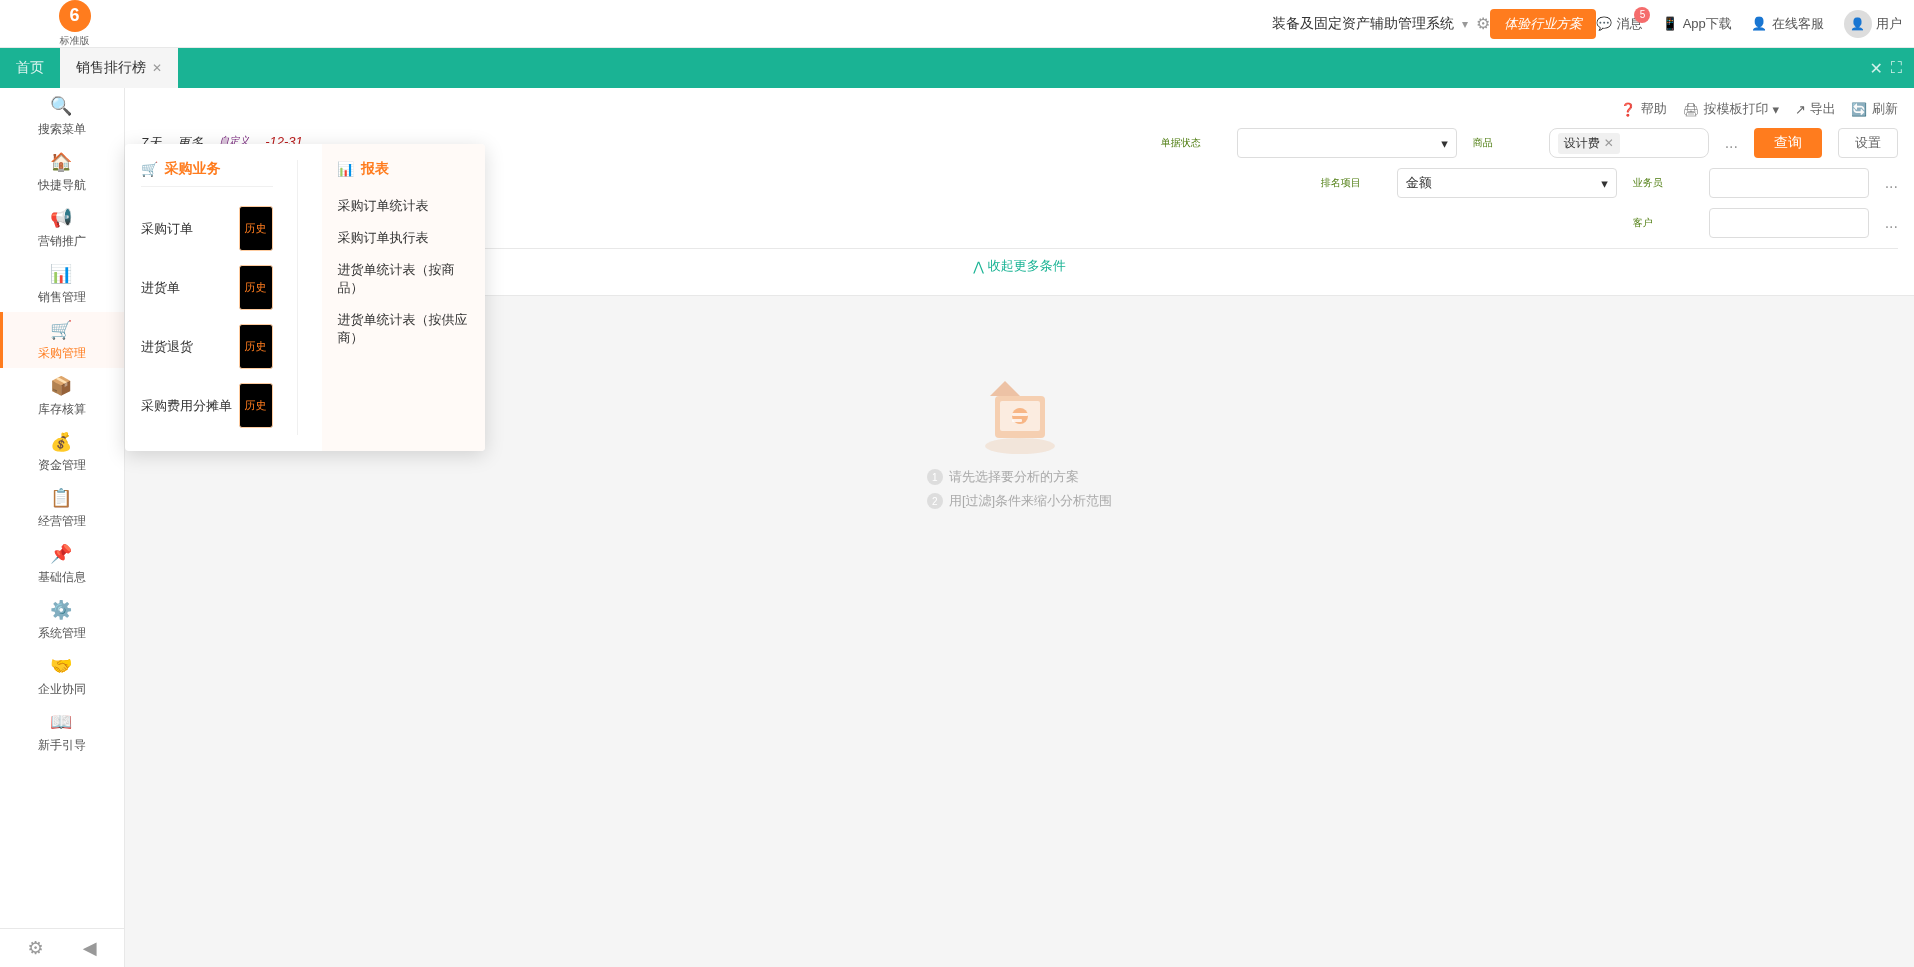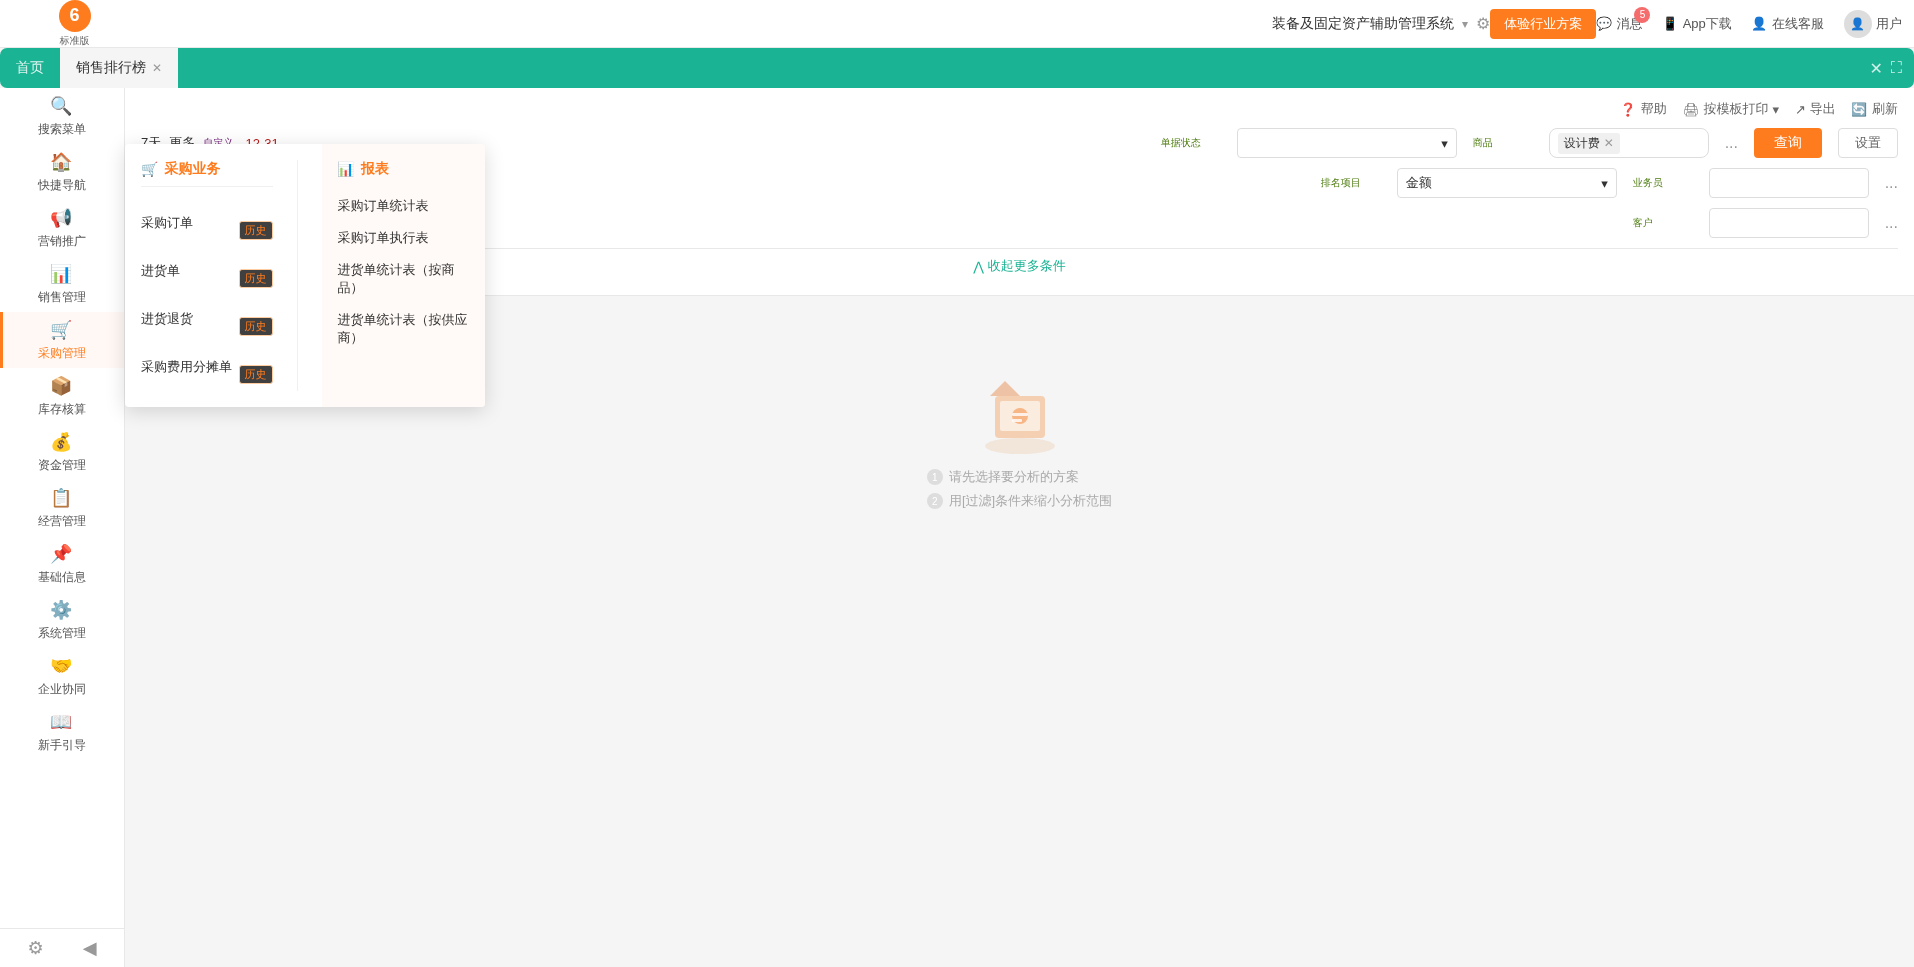"体验行业方案" .industry-btn { font-style: none -> italic }
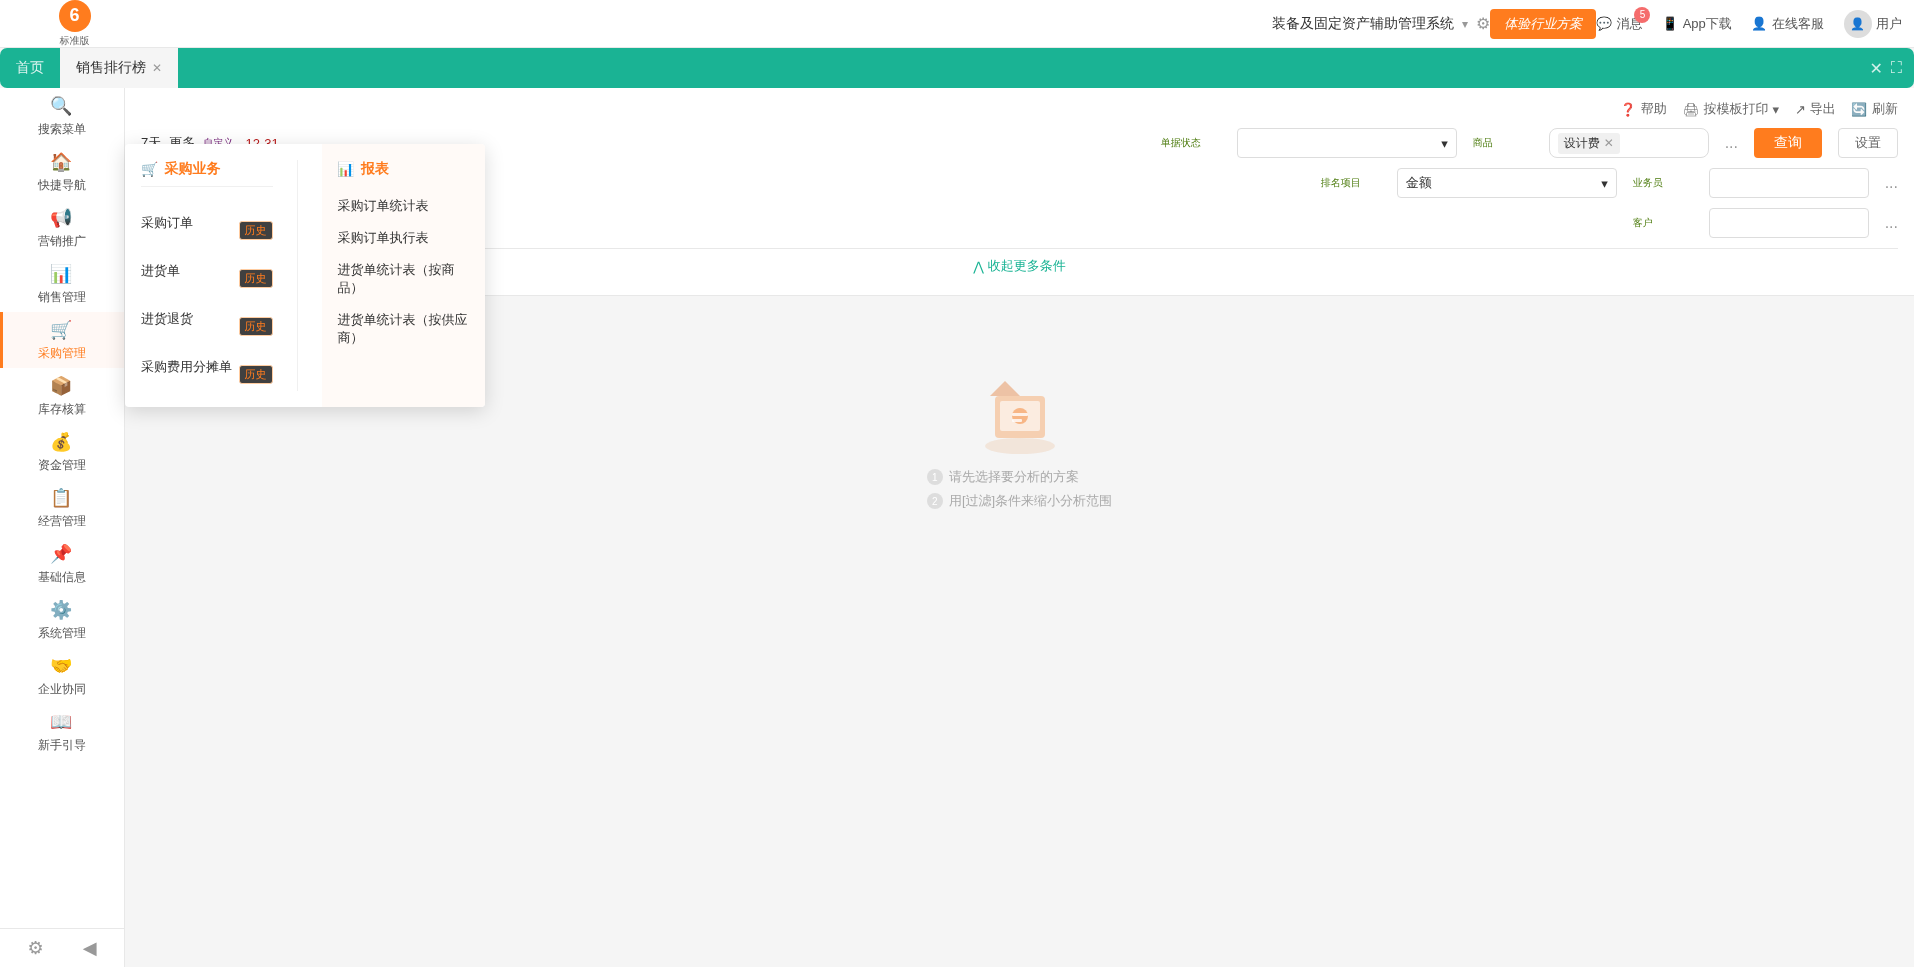"首页" .tab-bar { border-radius: 7px -> none }
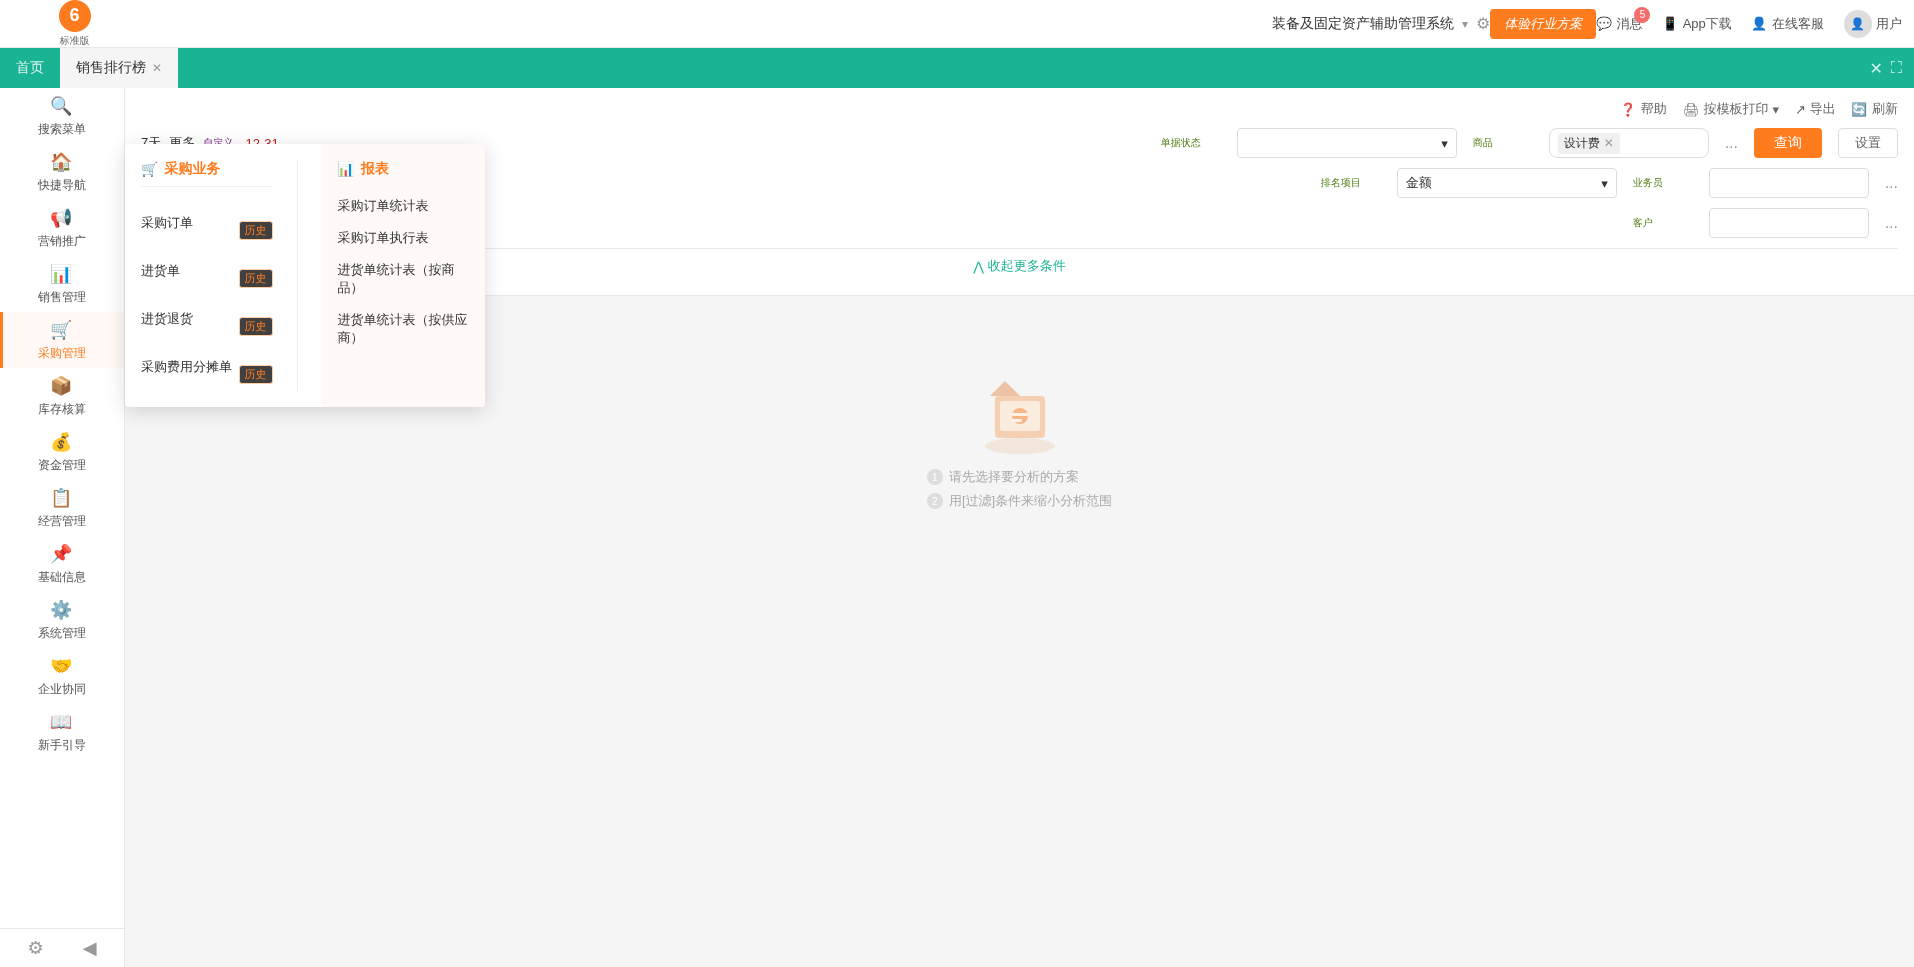"7天" div { align-items: center -> flex-start; font-style: none -> italic; gap: 8px -> 16px }
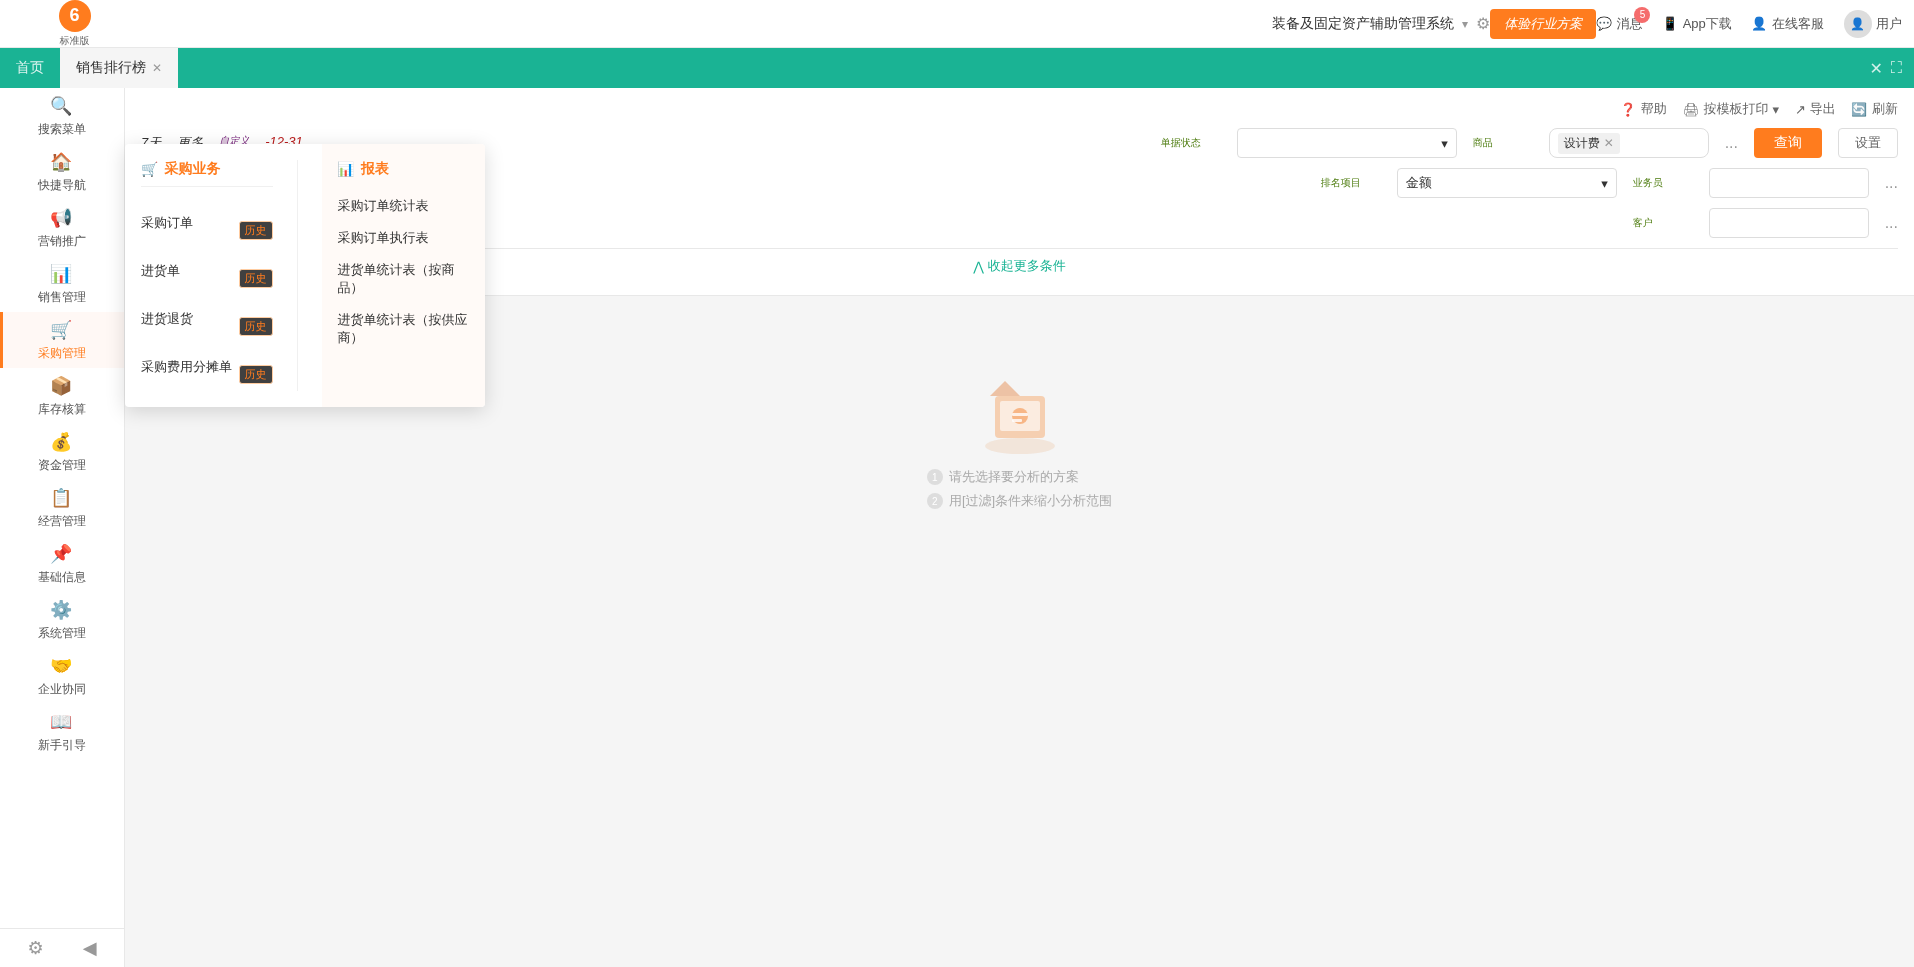"历史" .history-tag { background: #404040 -> #000000; margin-top: 15px -> none; padding: 1px 5px -> 14px 5px }
